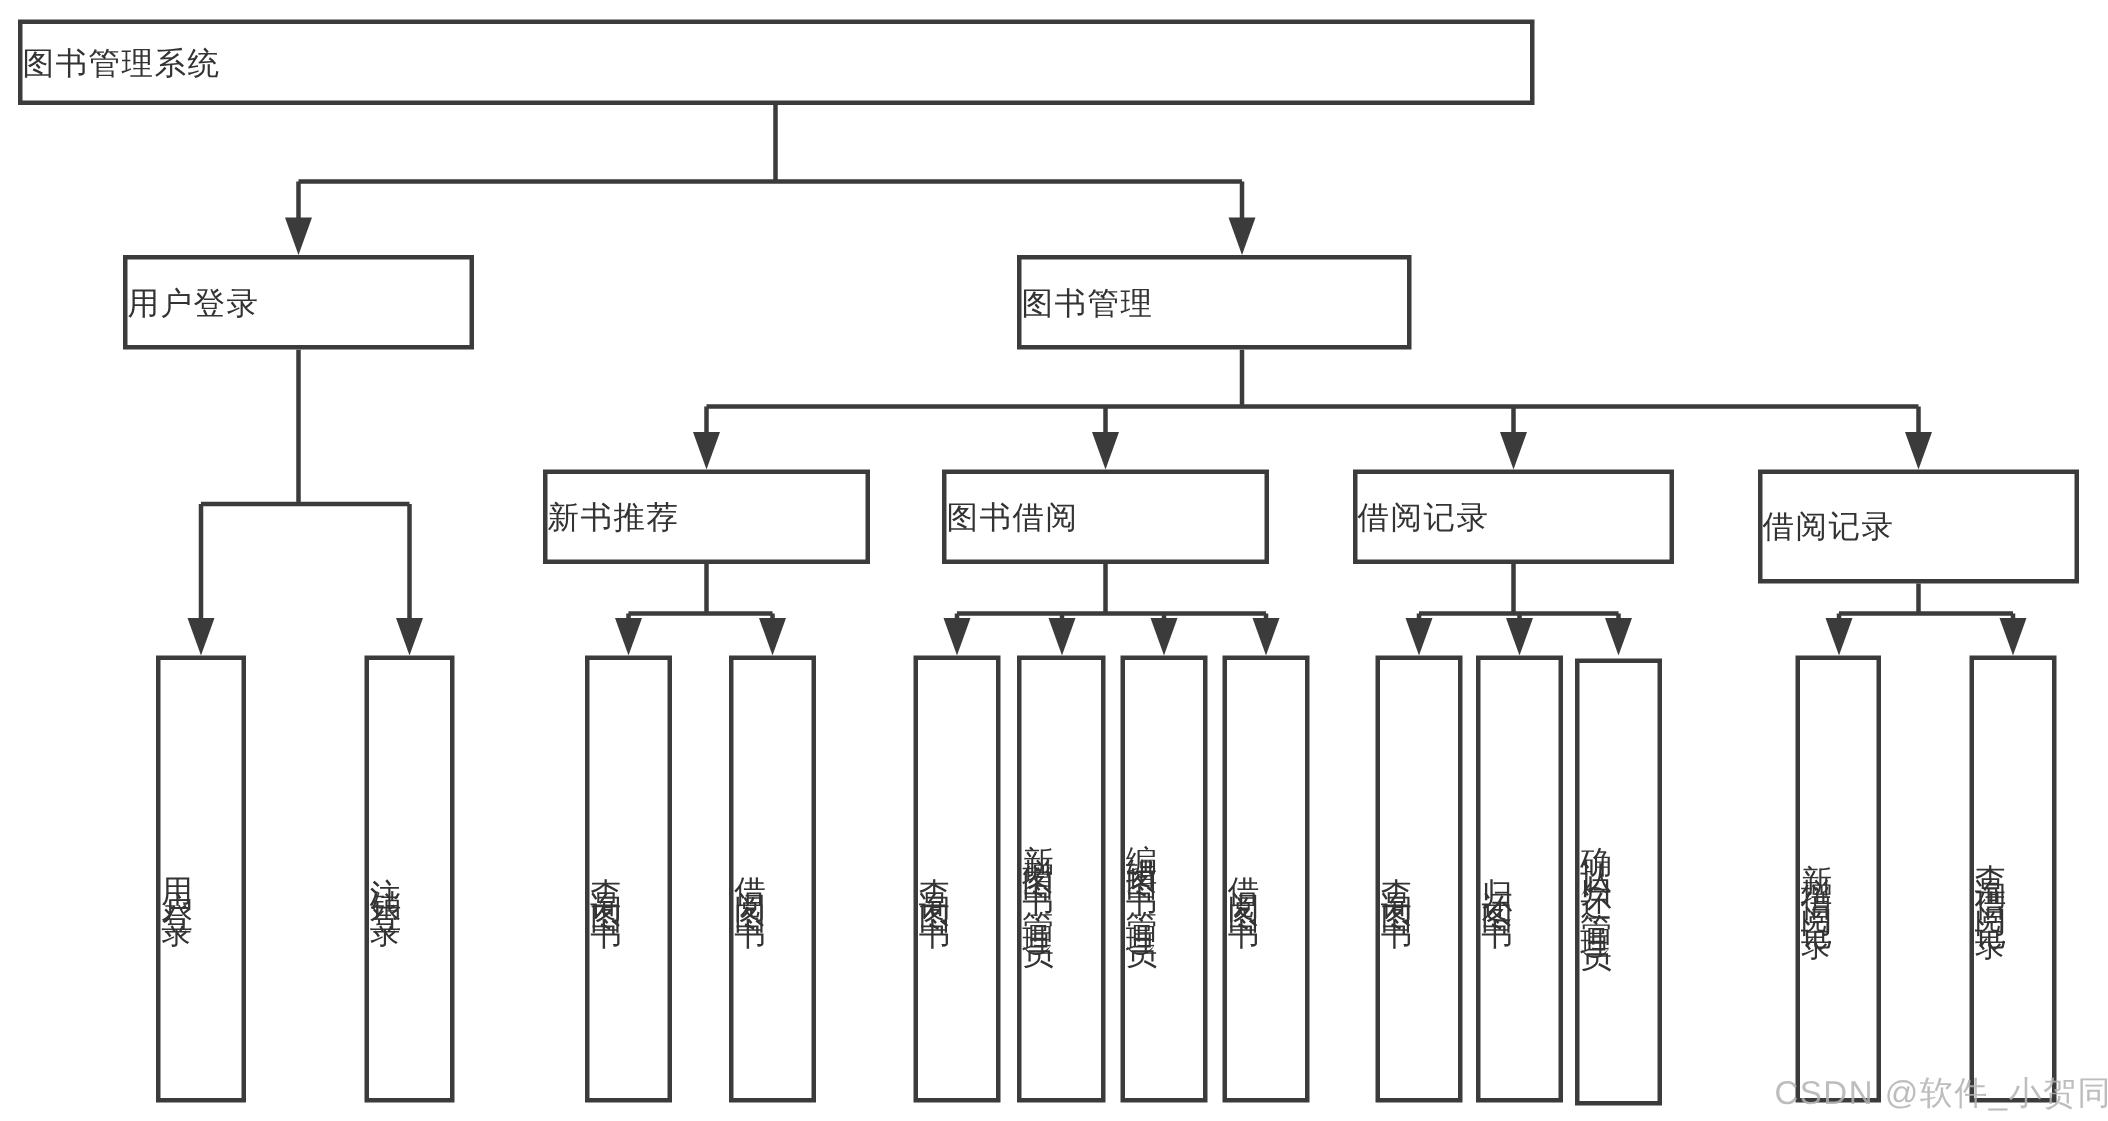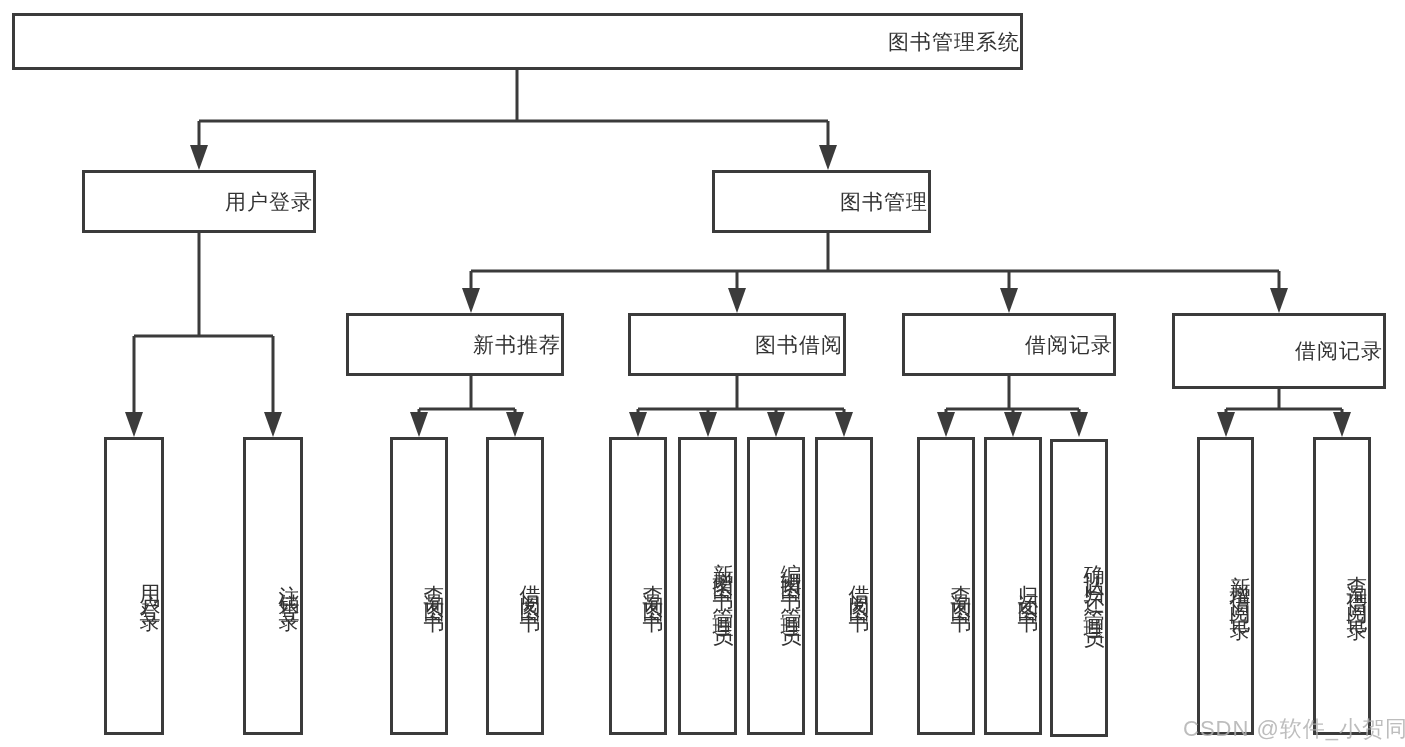"图书管理系统" .node { justify-content: flex-end -> flex-start }
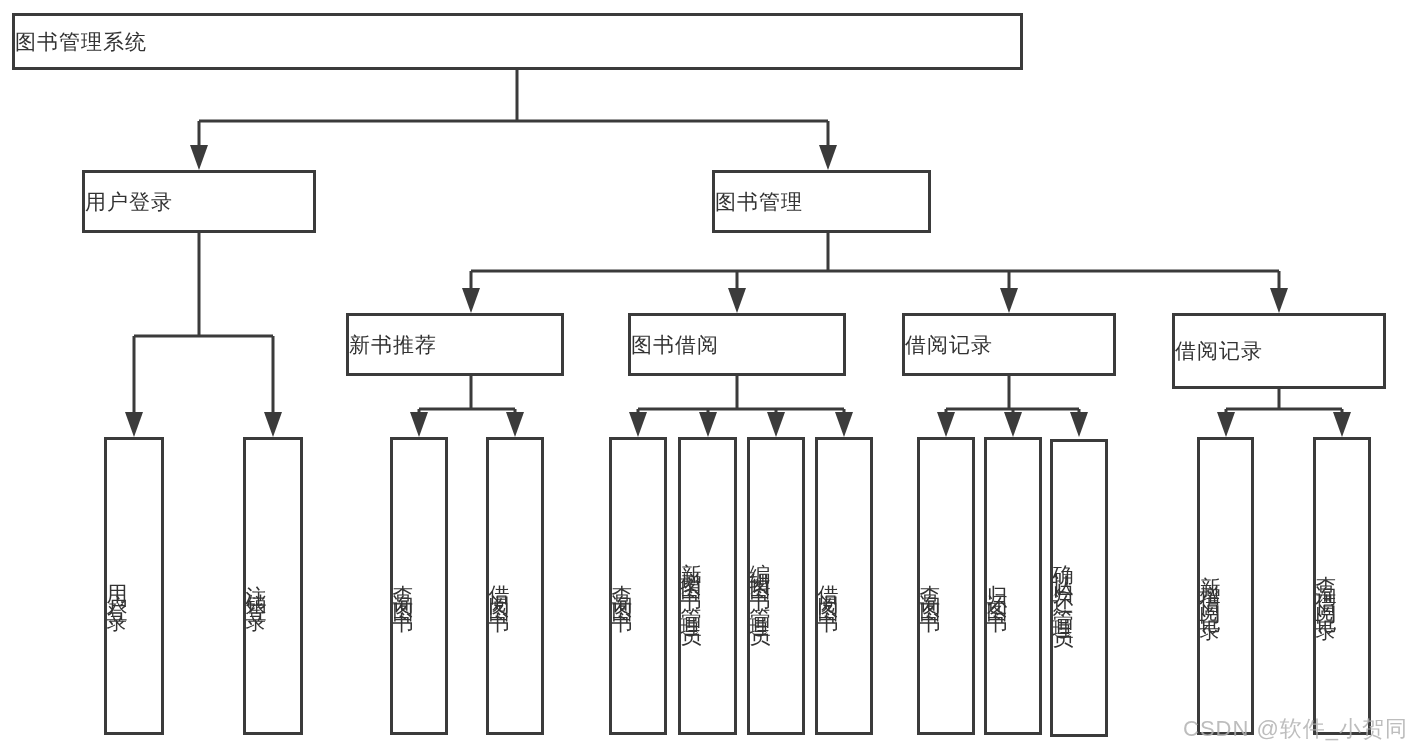"图书管理" div.node { left: 712px -> 678px; width: 219px -> 263px }
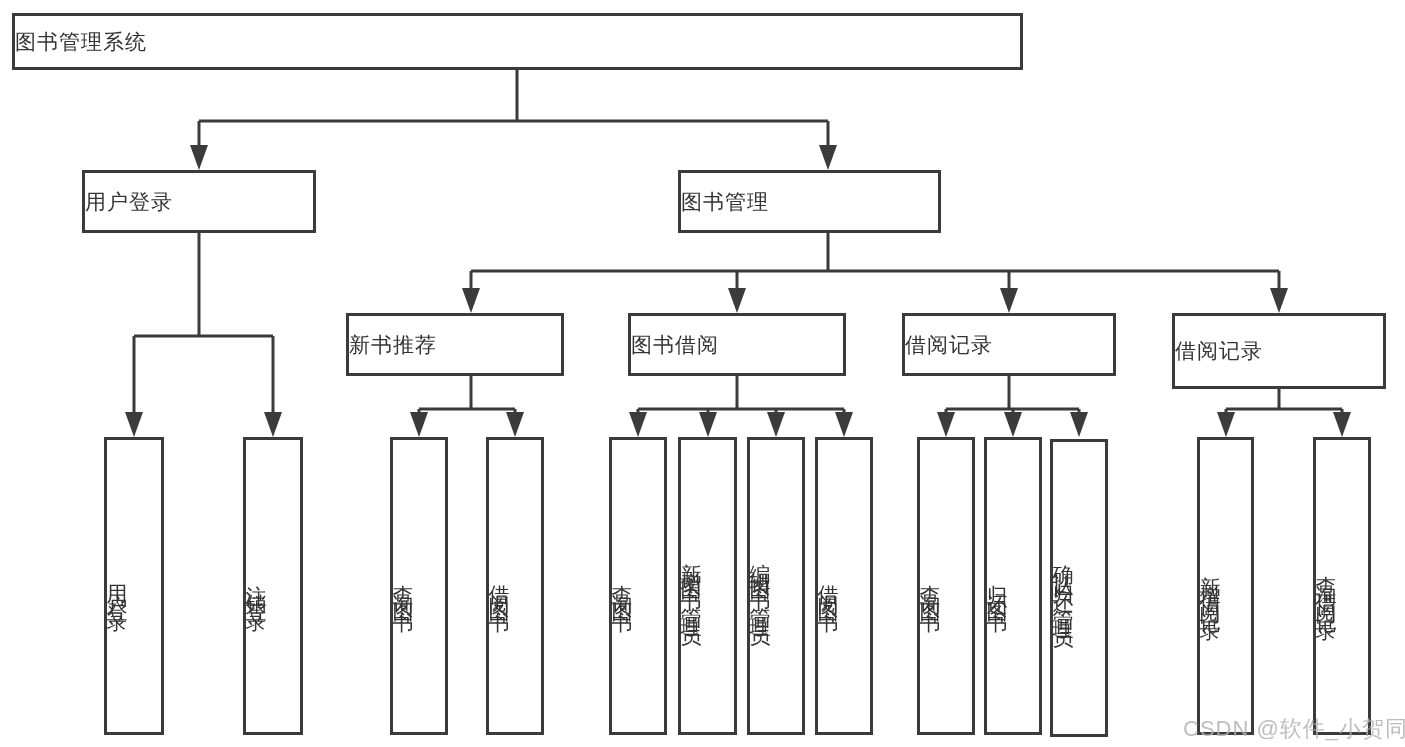"新书推荐" div.node { left: 346px -> 362px }
